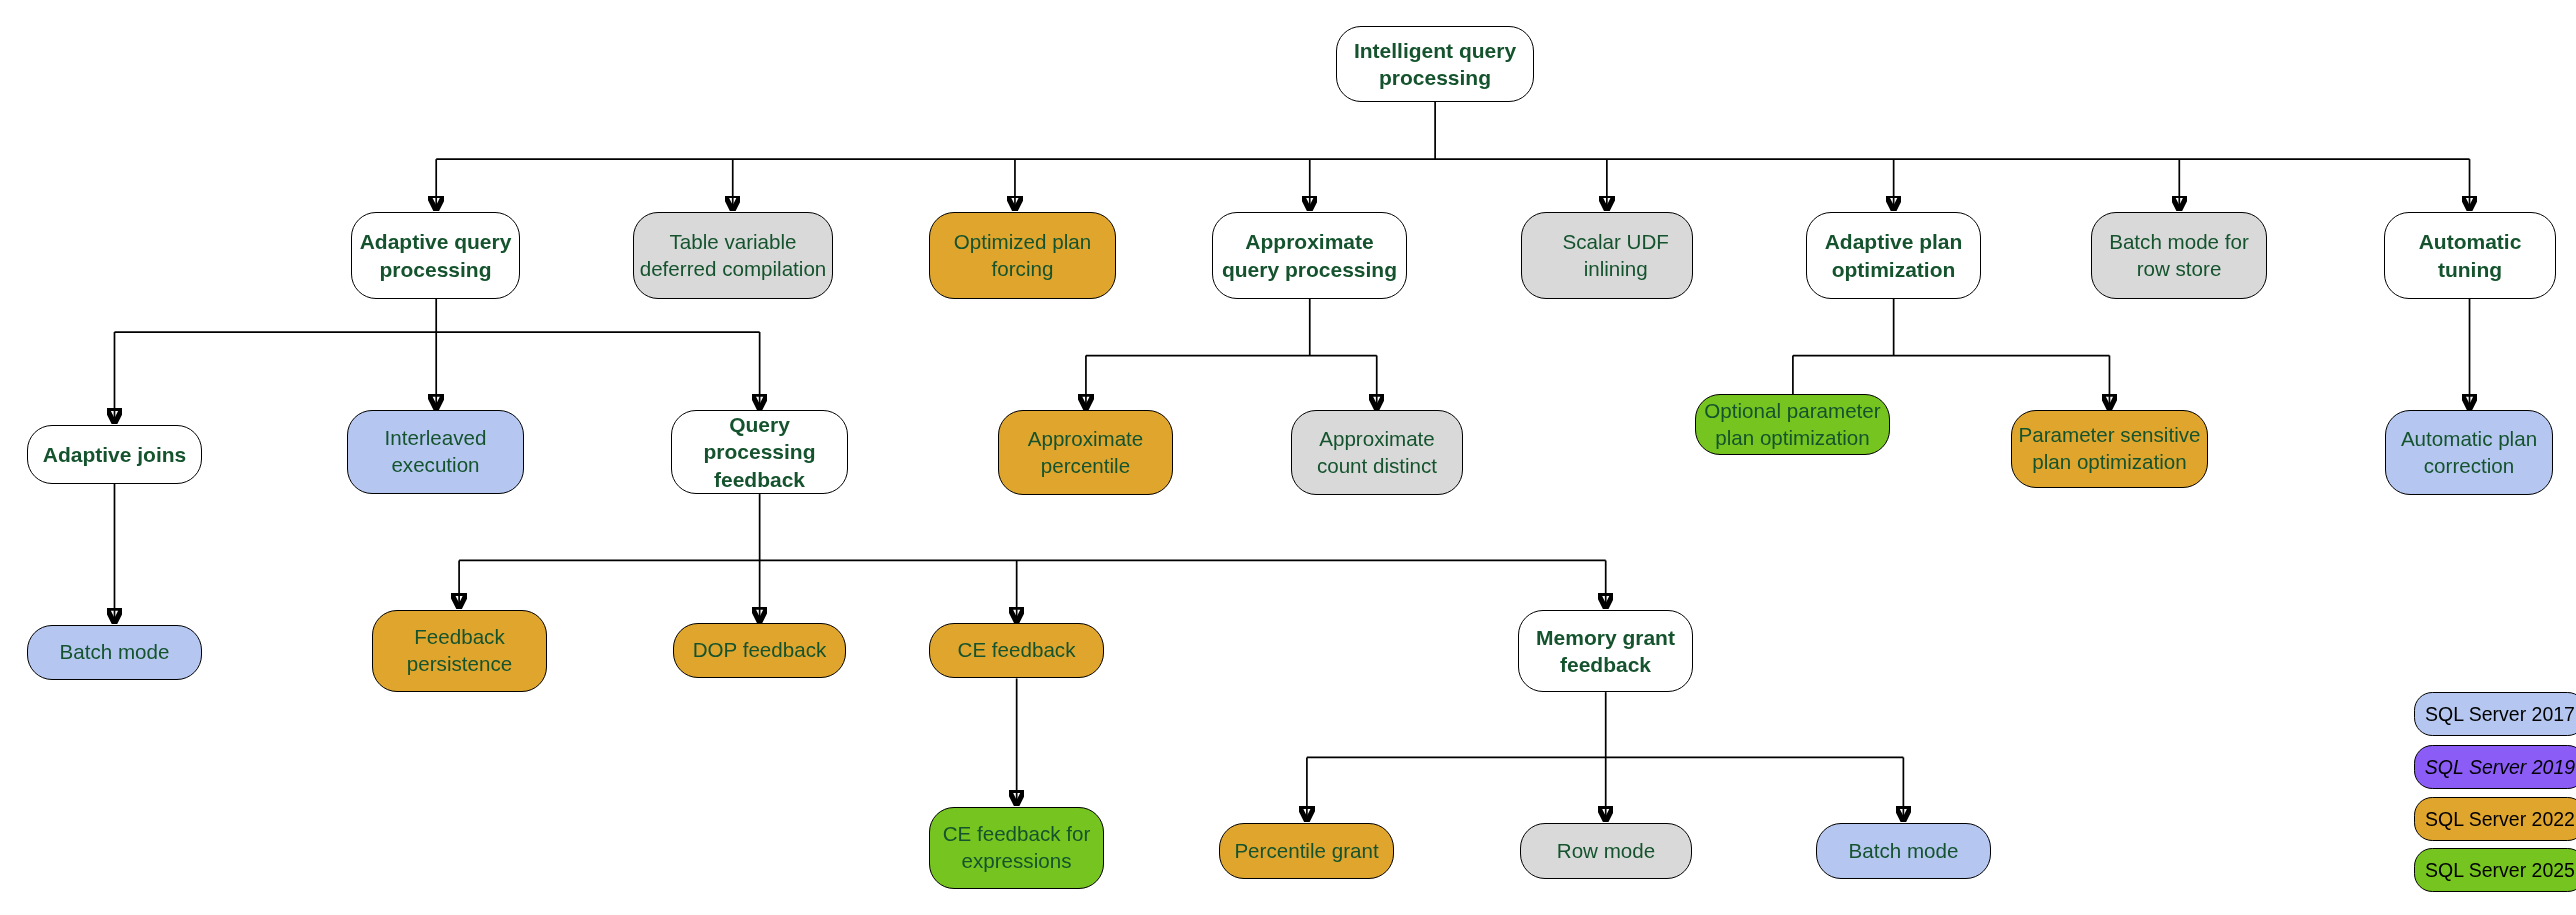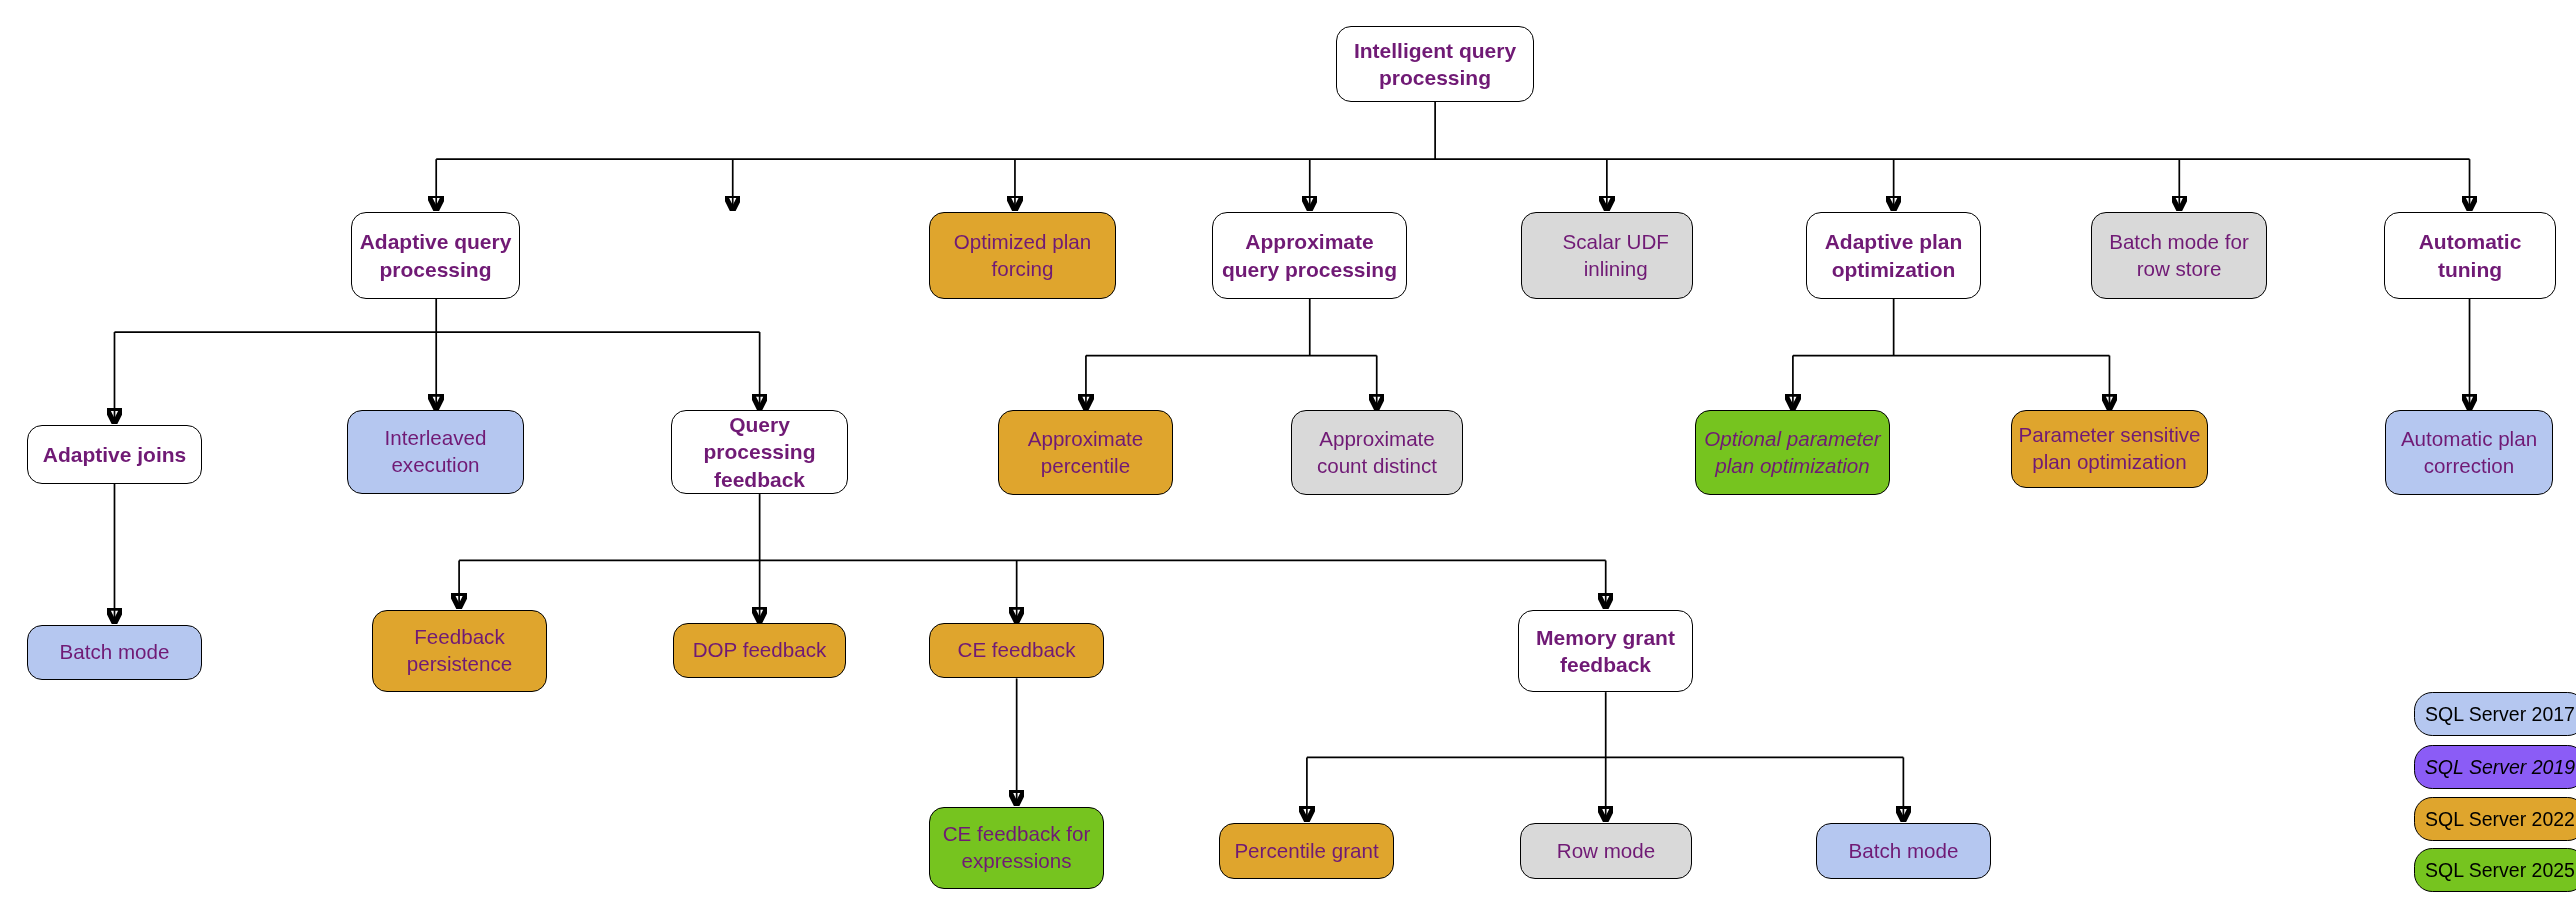"Intelligent query" .node { border-radius: 15px -> 25px; color: #701a75 -> #14532d }
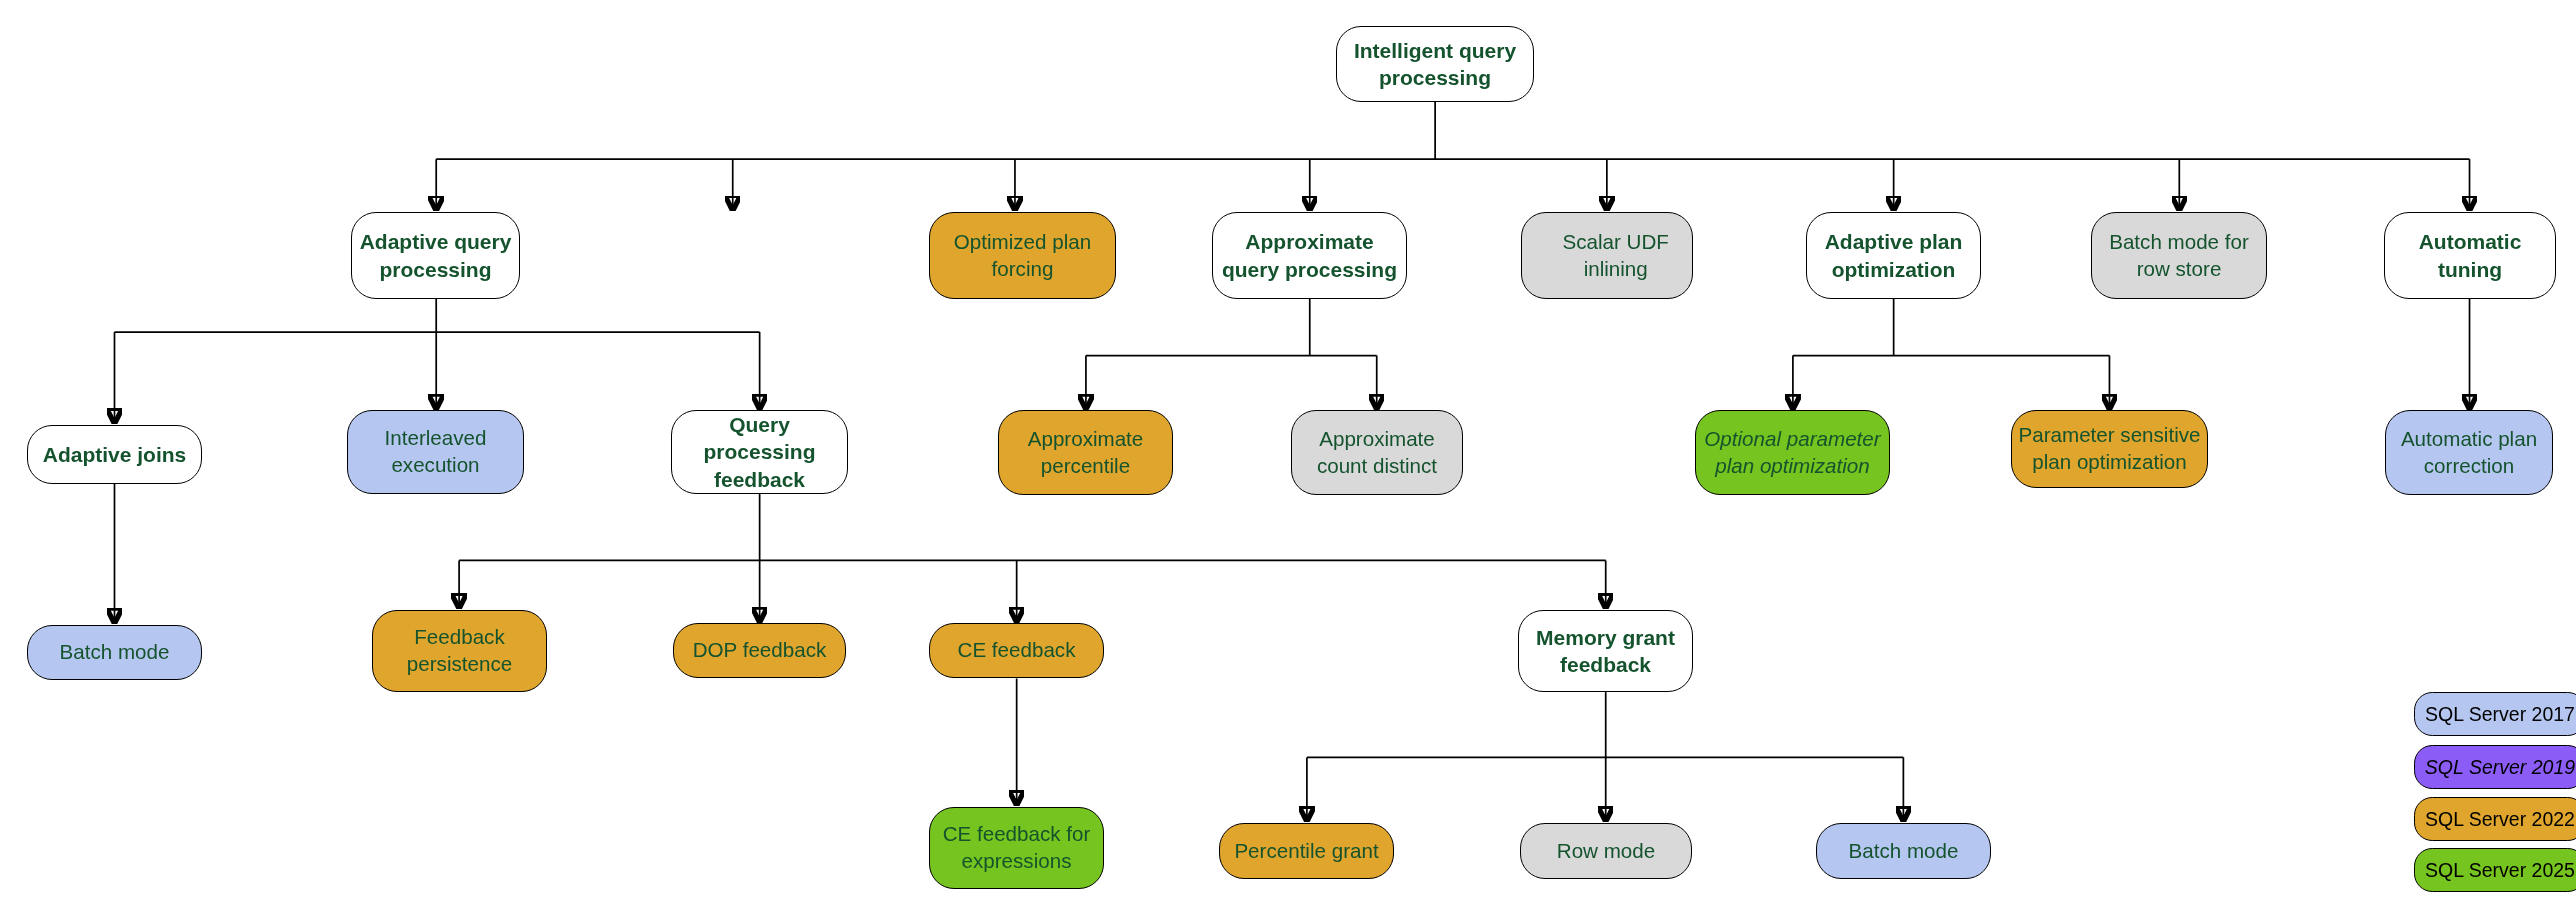"Table variable" div.node { html: none -> <div>Table variable deferred compilation</div> }
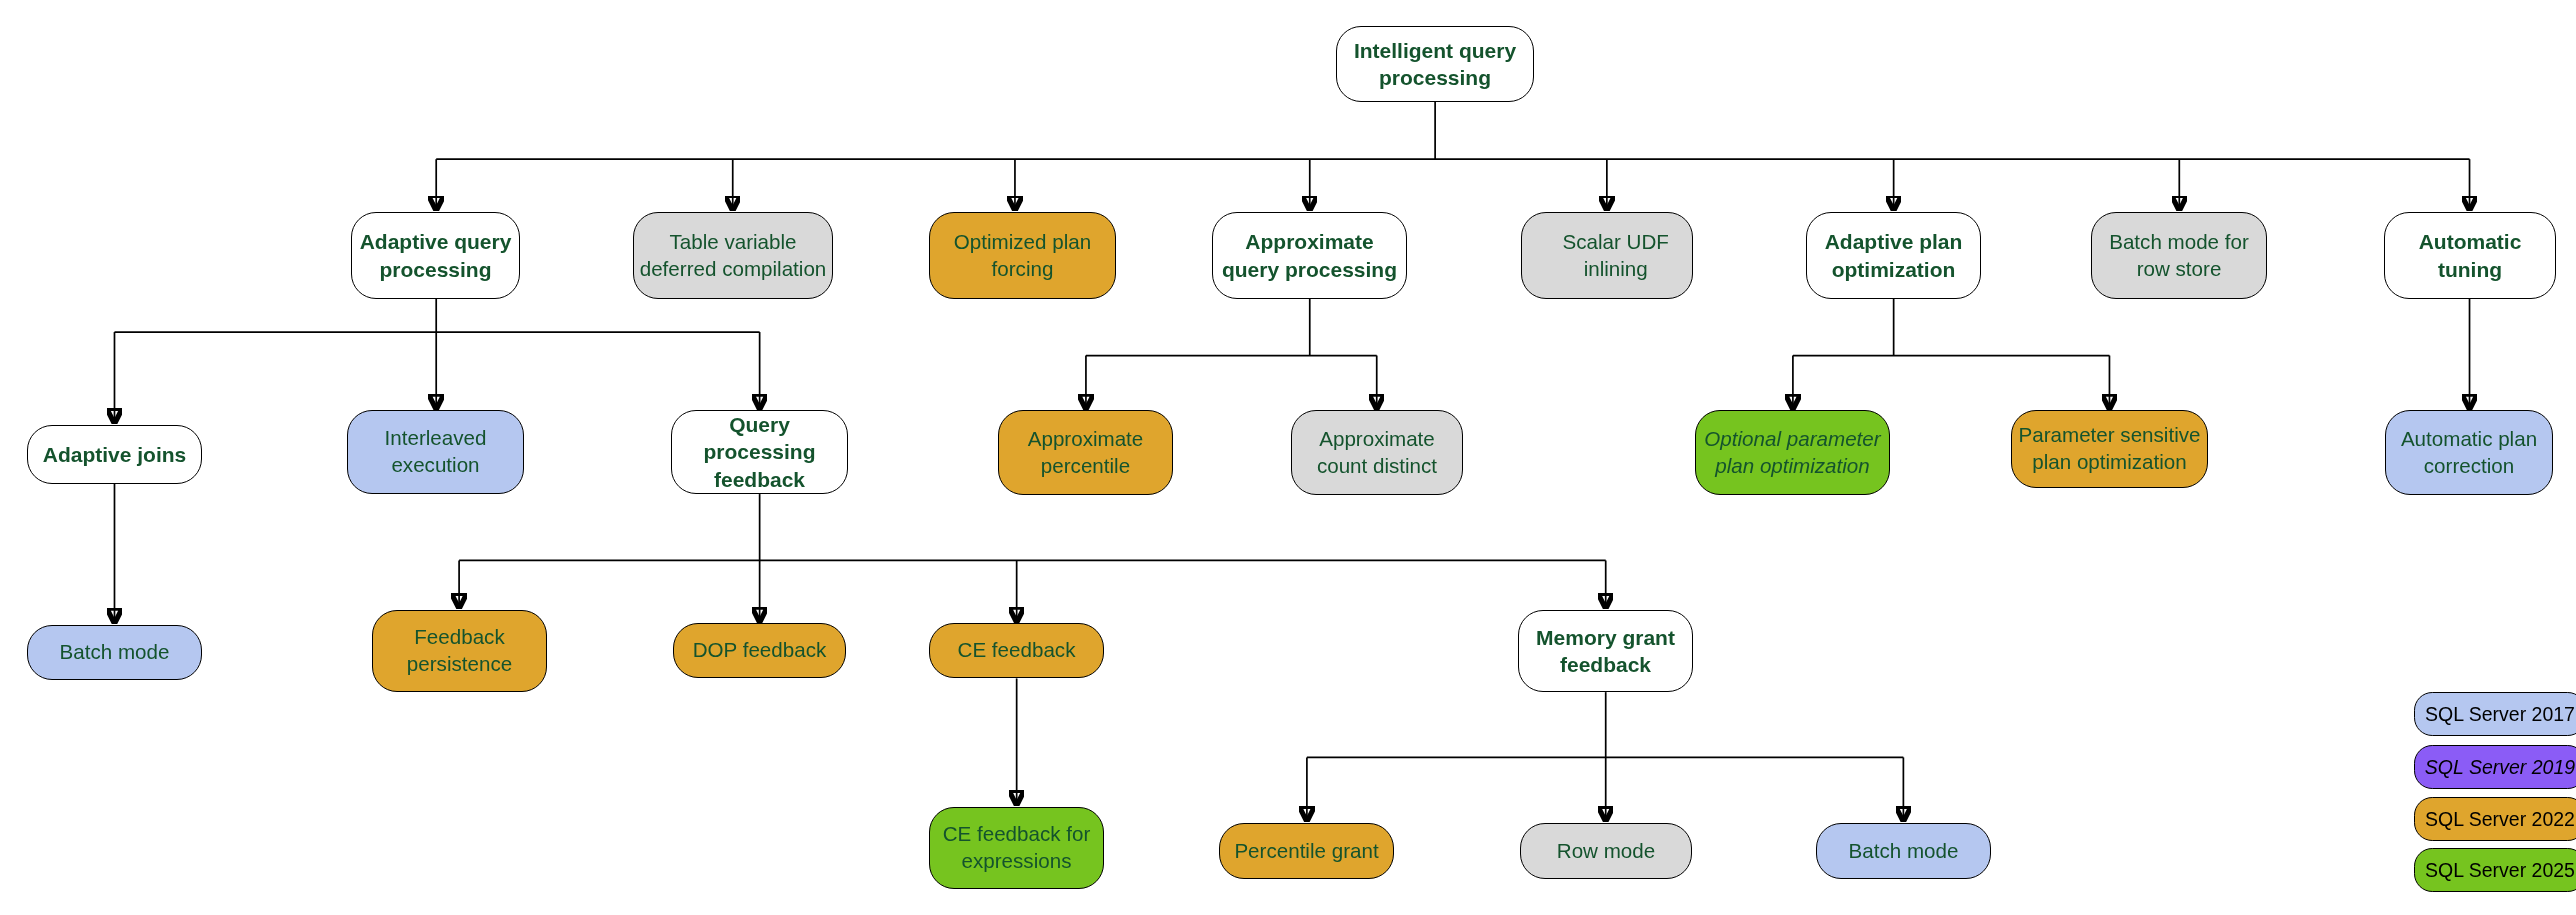"Optional parameter" div.node { font-style: italic -> none; height: 85px -> 61px; top: 410px -> 394px }
